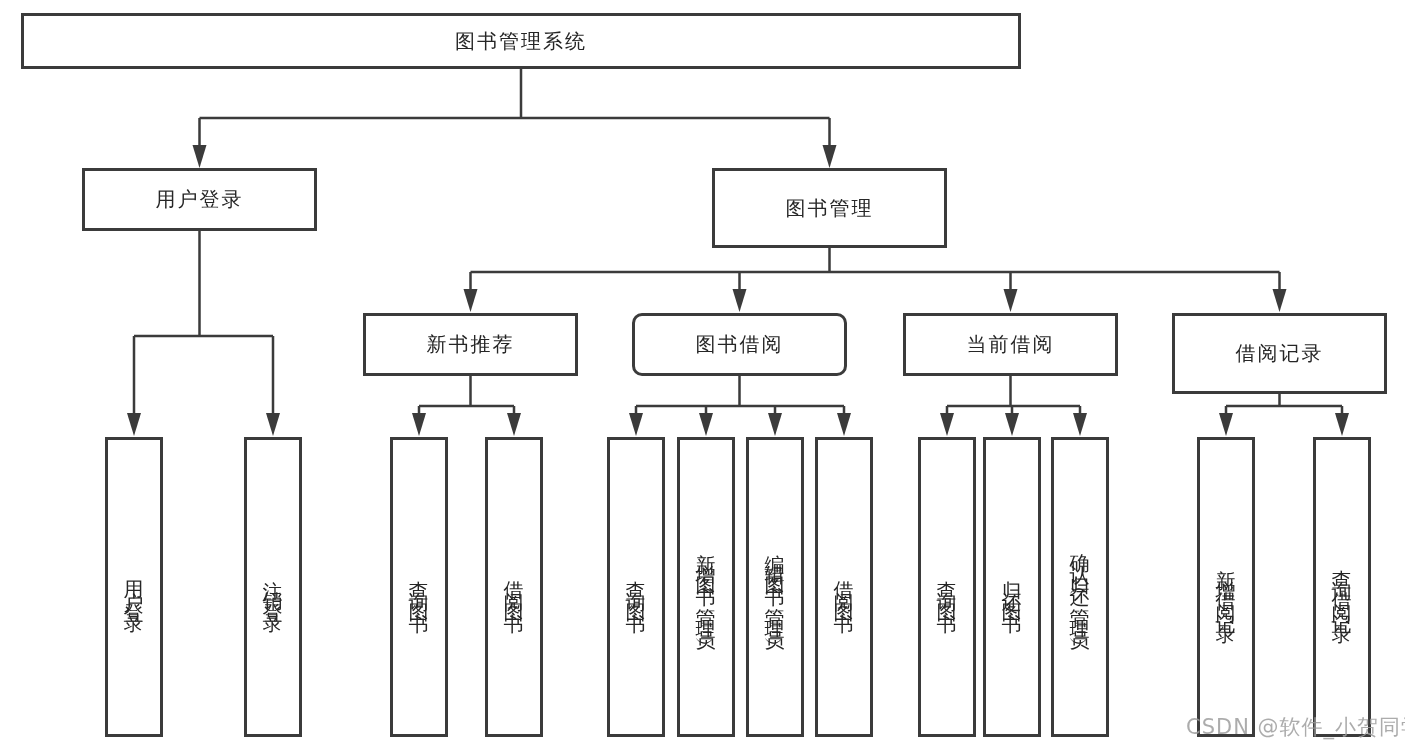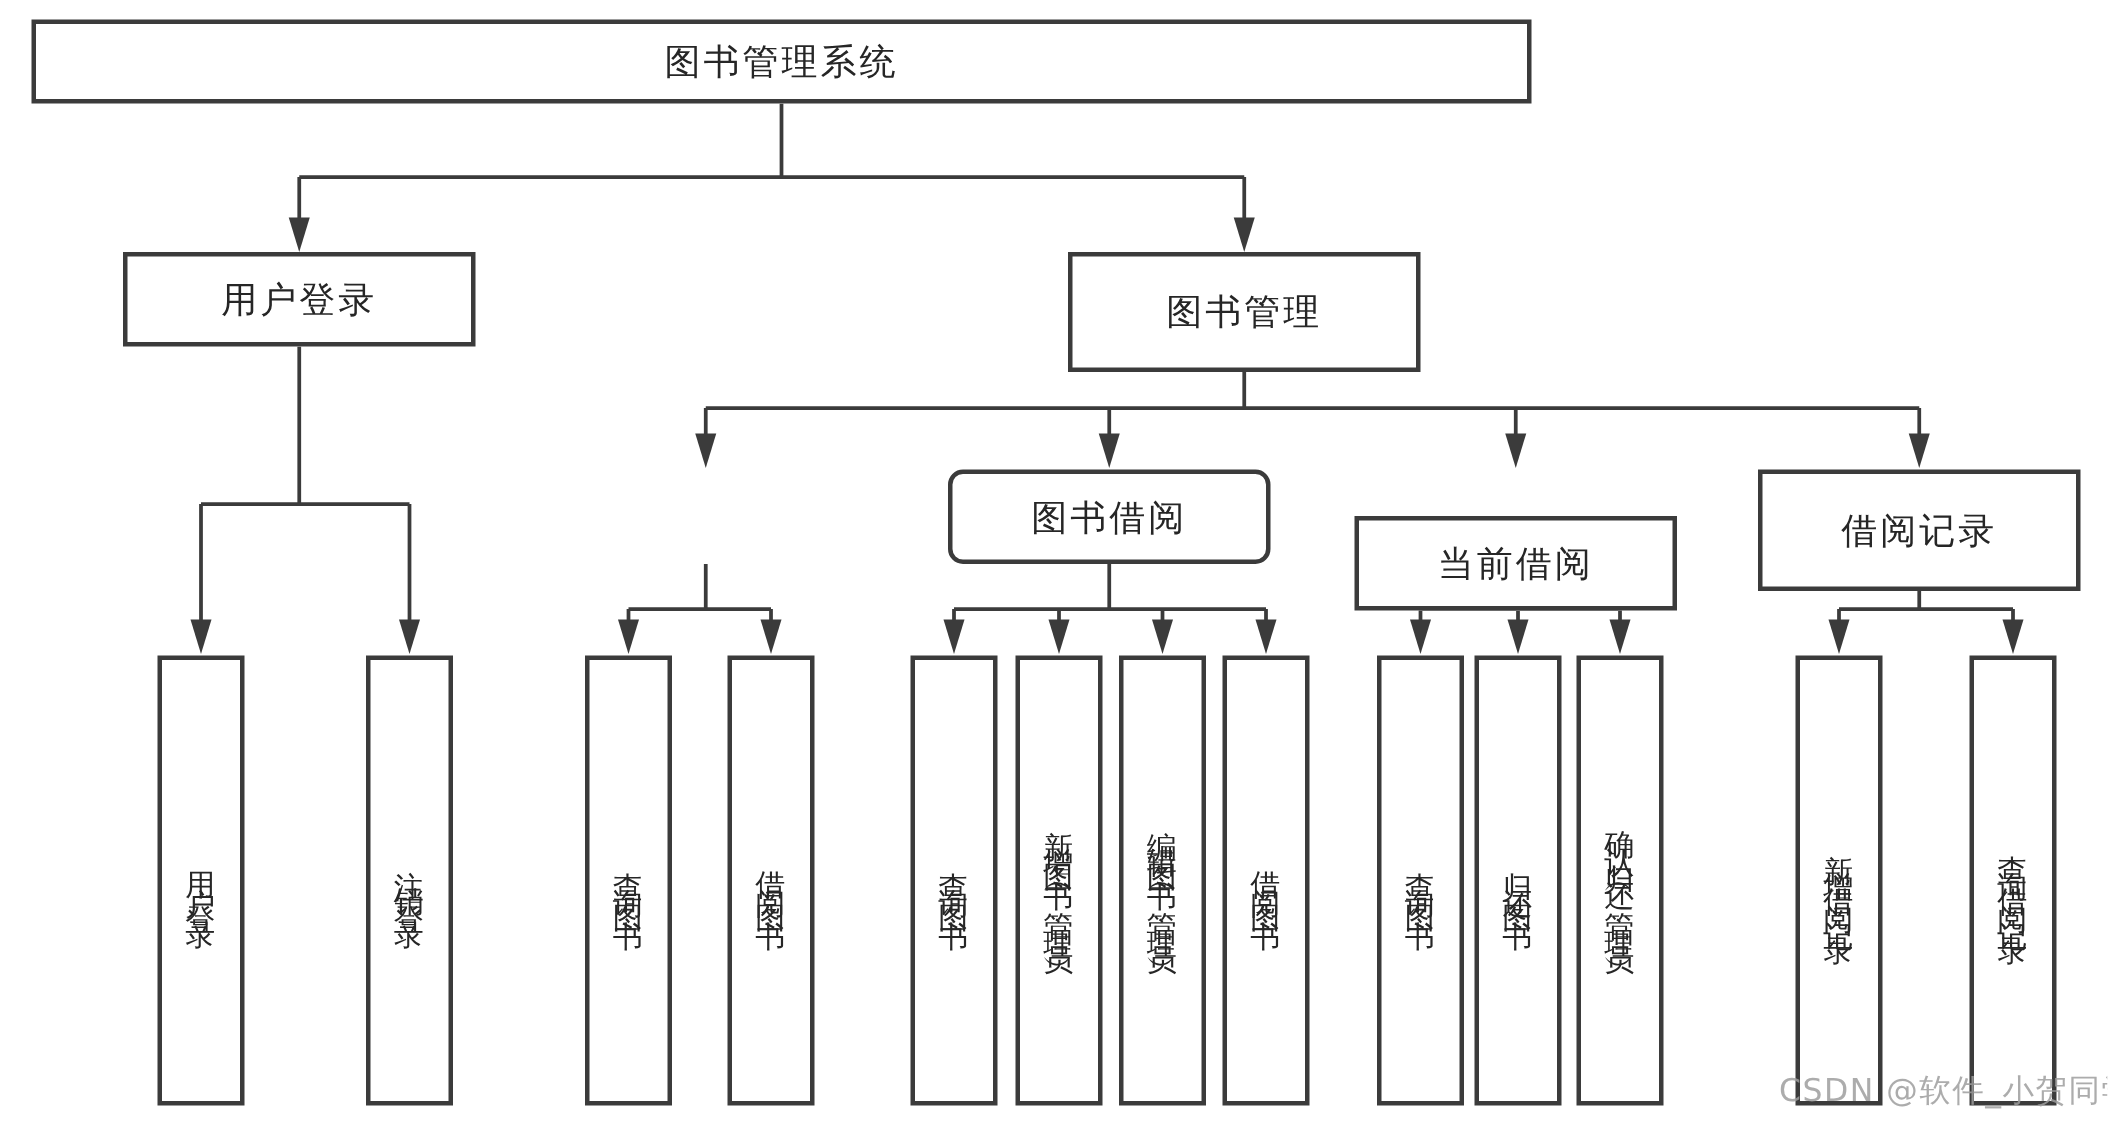"图书管理系统" .hlabel { font-size: 24px -> 20px }
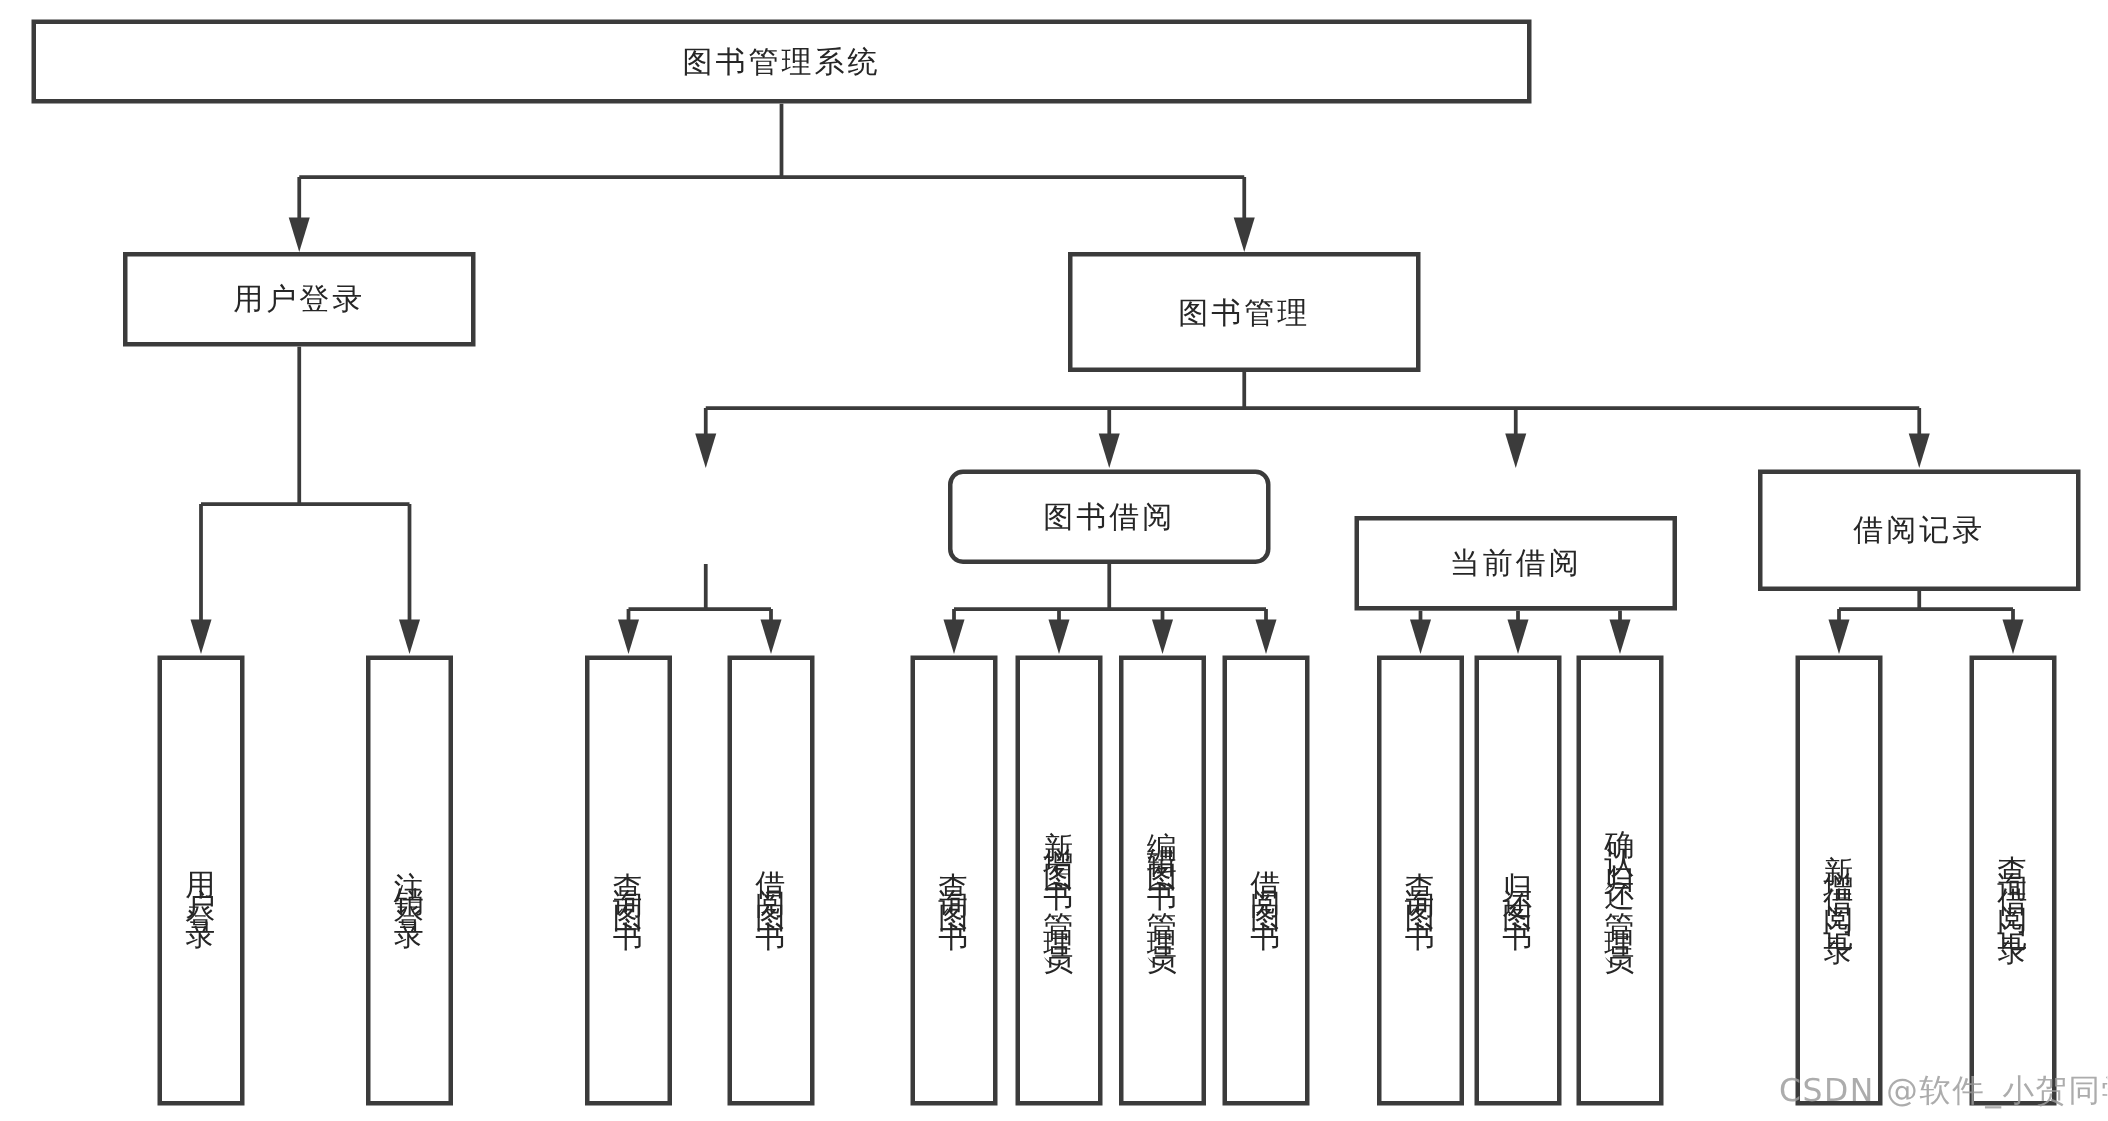"新书推荐" div.box { html: none -> <div> <span>新书推荐</span> </div> }
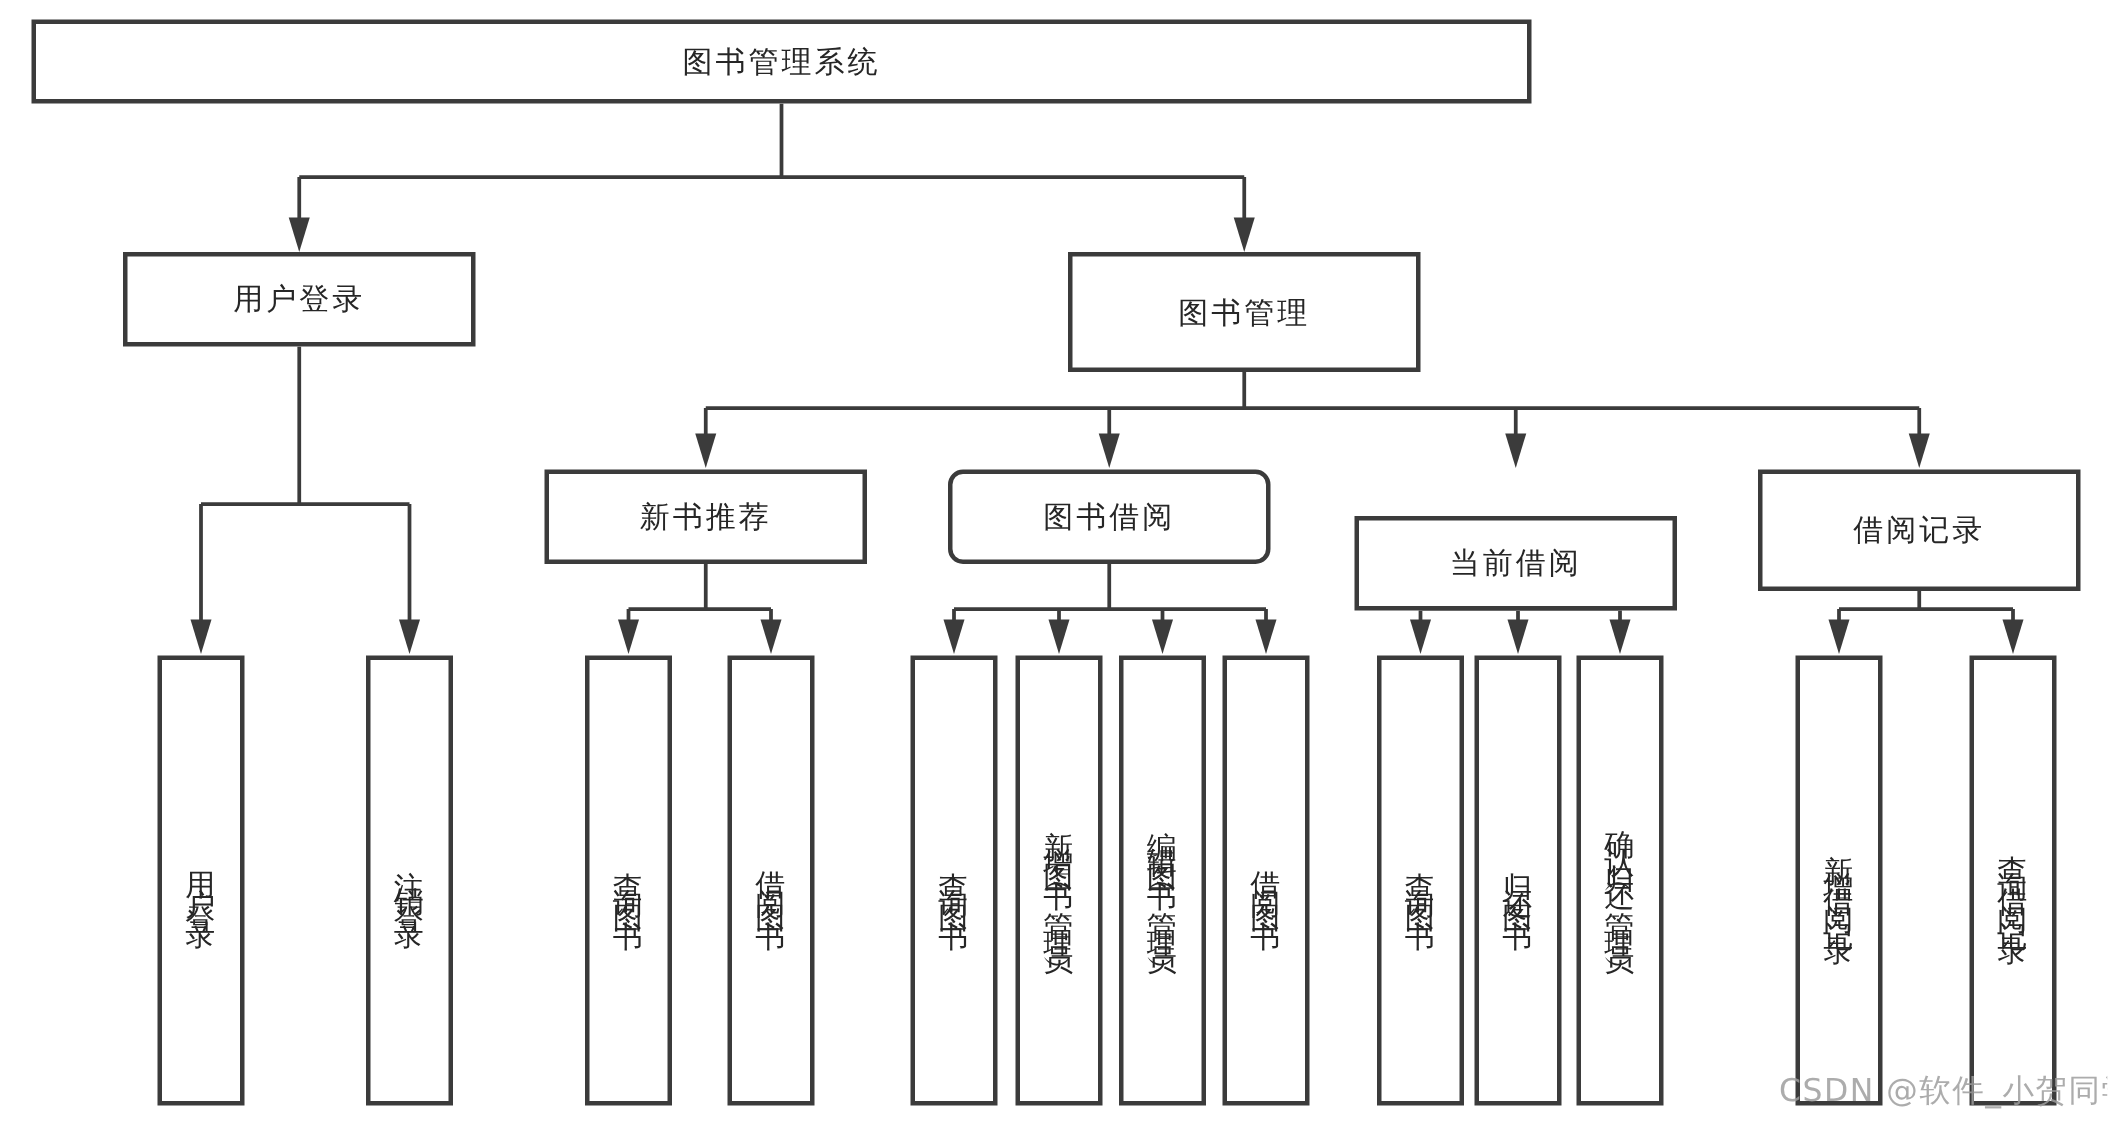"当前借阅" div.box { margin-top: 31px -> none }
